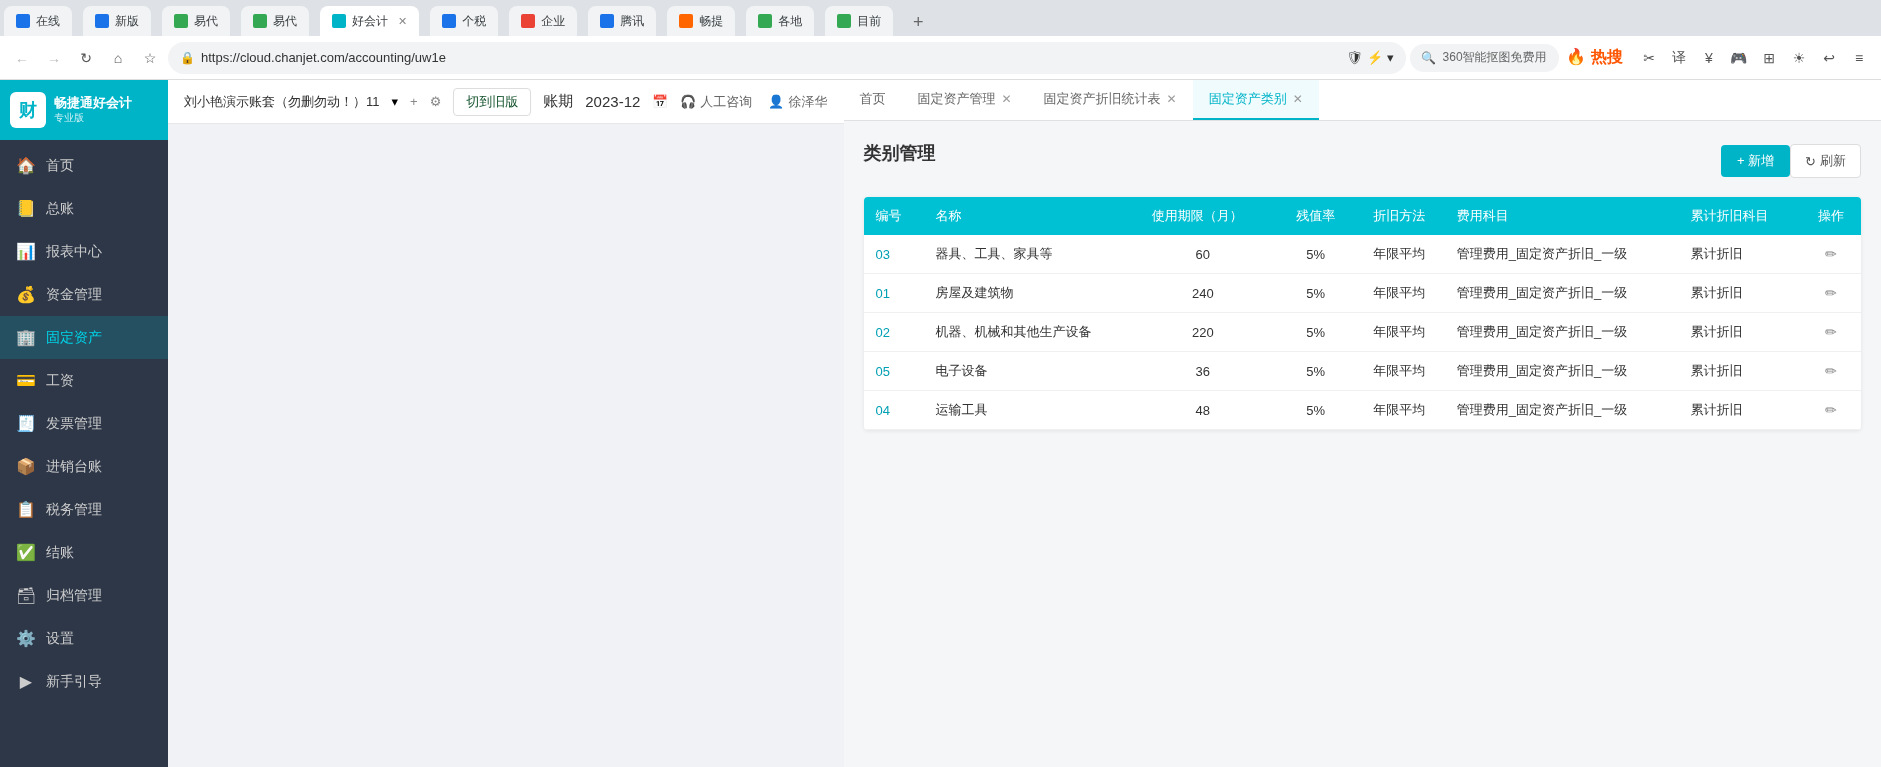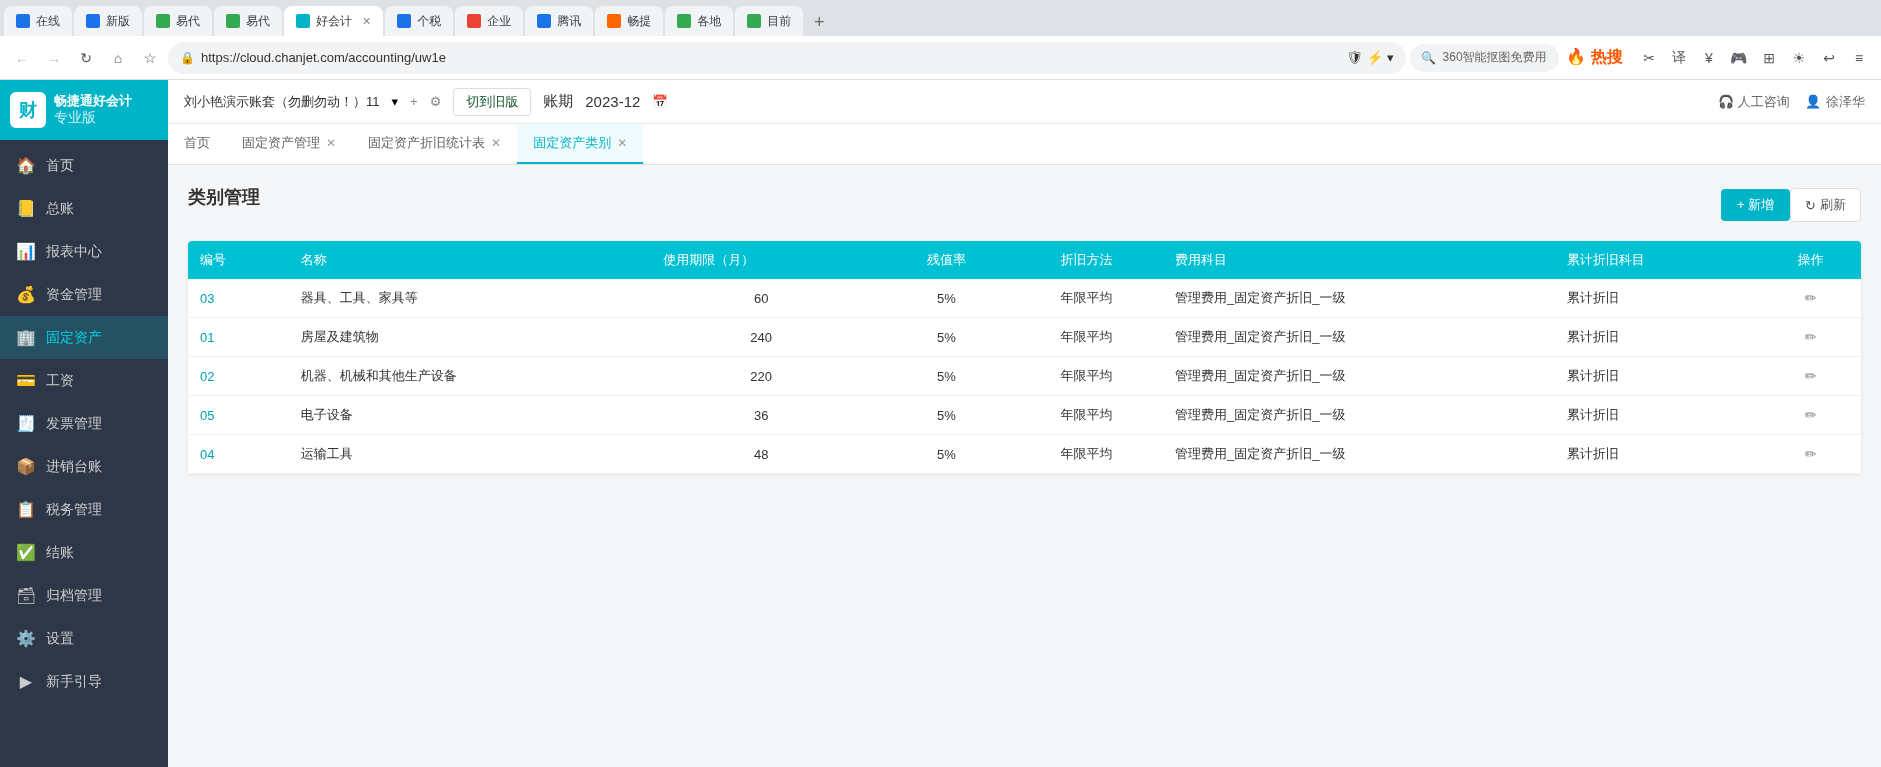"在线" .browser-tab { margin-right: 2px -> 11px }
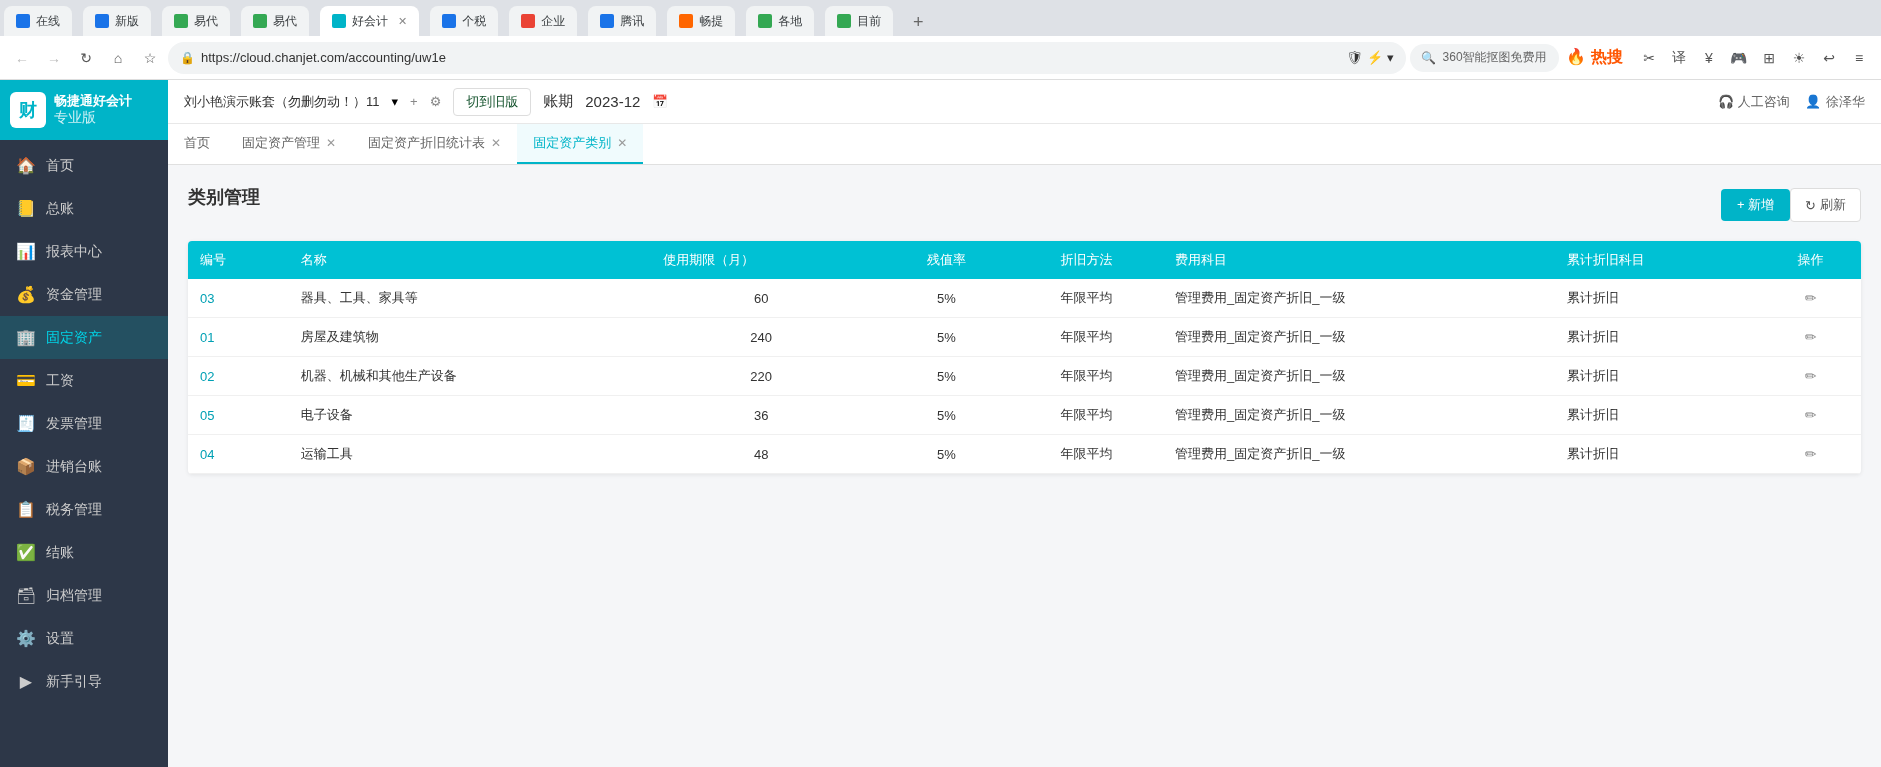"刘小艳演示账套（勿删勿动！）11" div { flex-direction: column -> row }
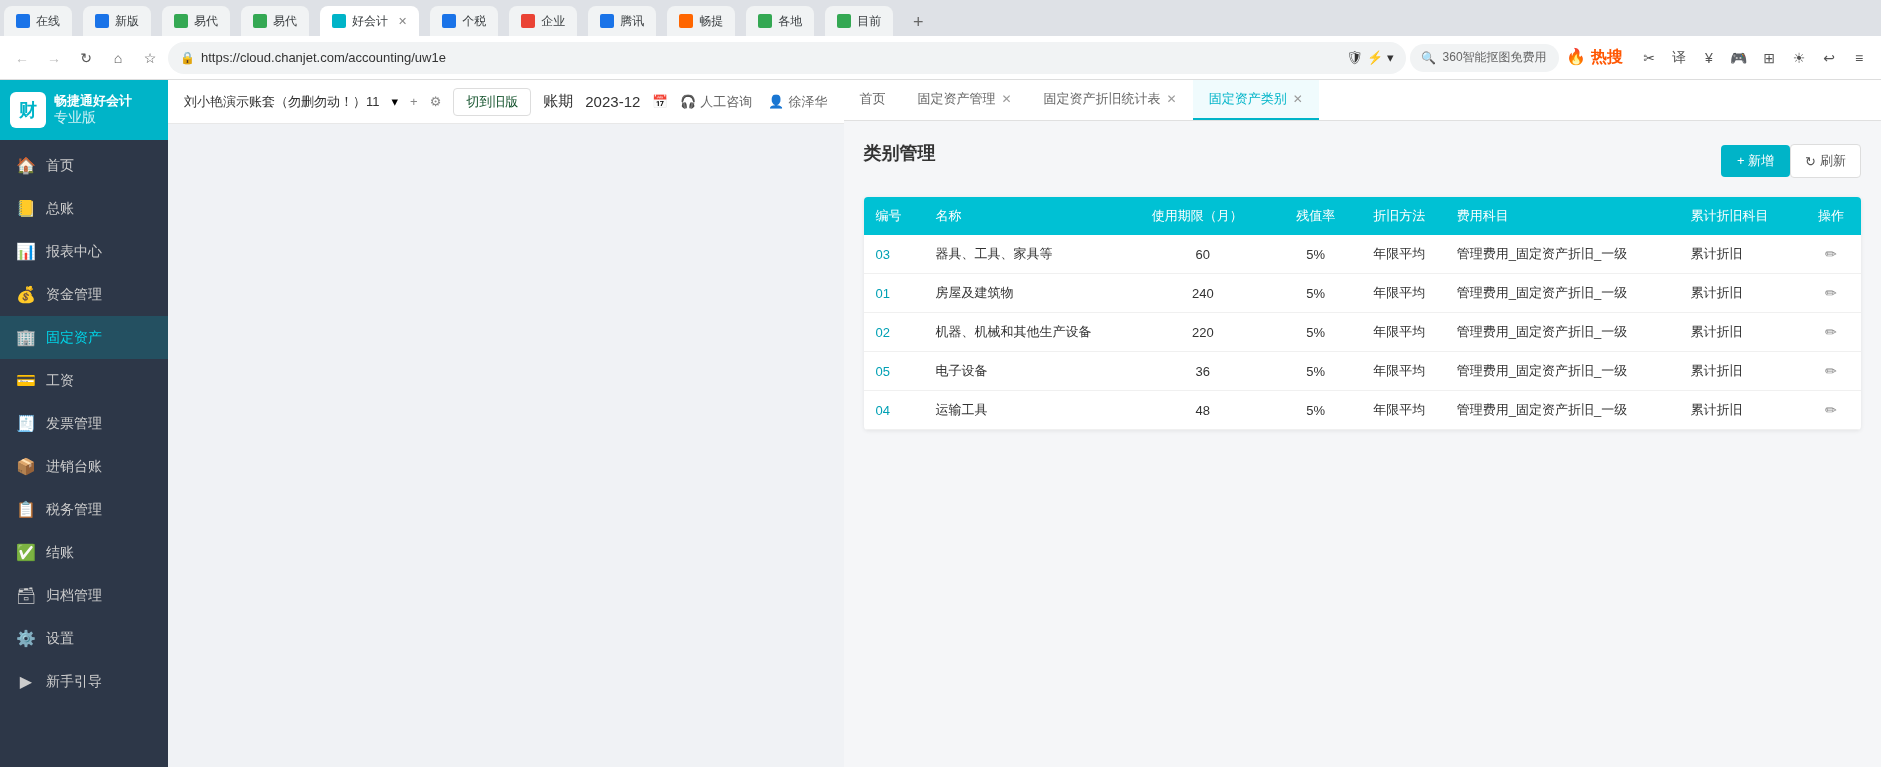"专业版" .sidebar-logo-sub { font-size: 14px -> 10px }
